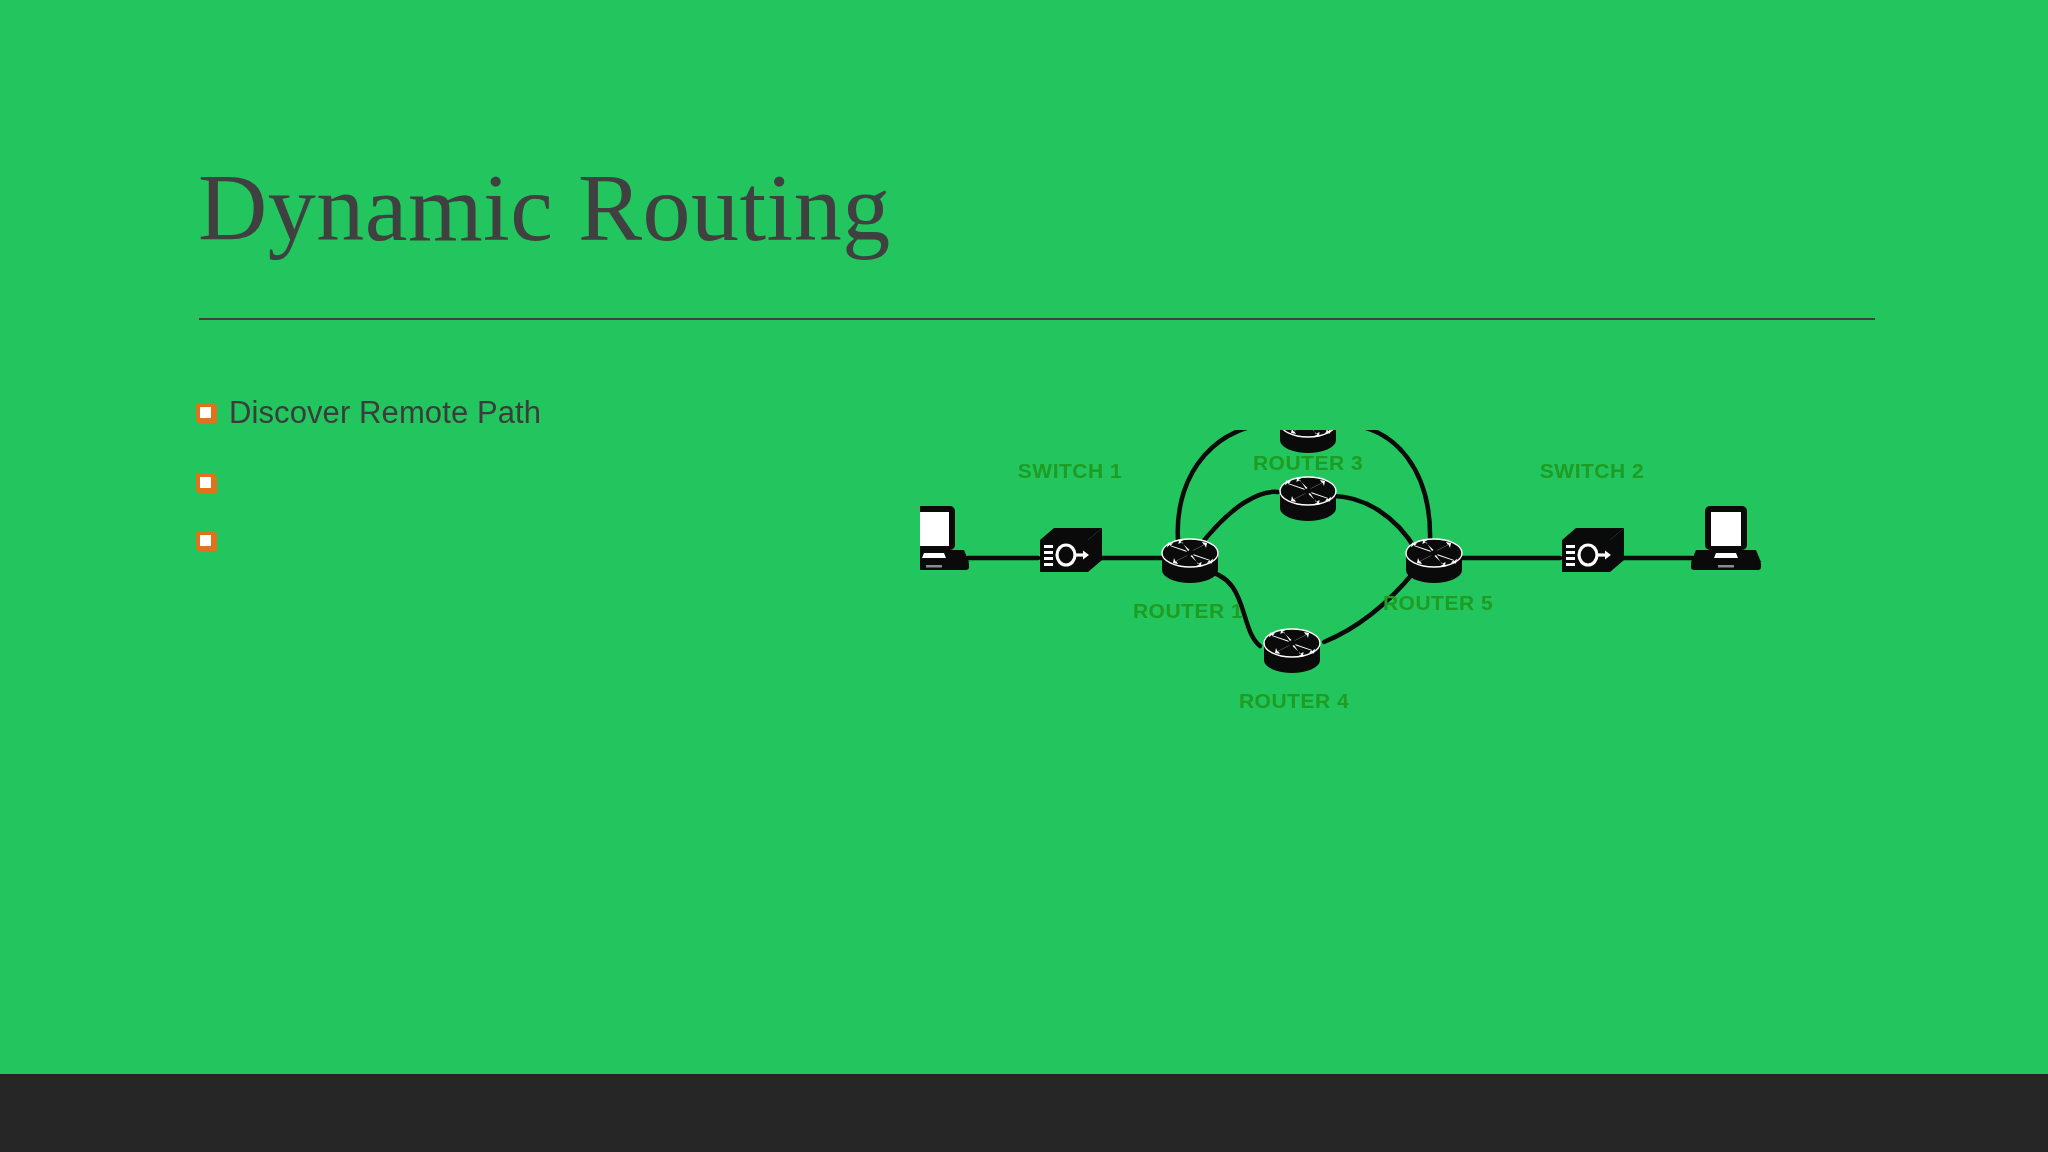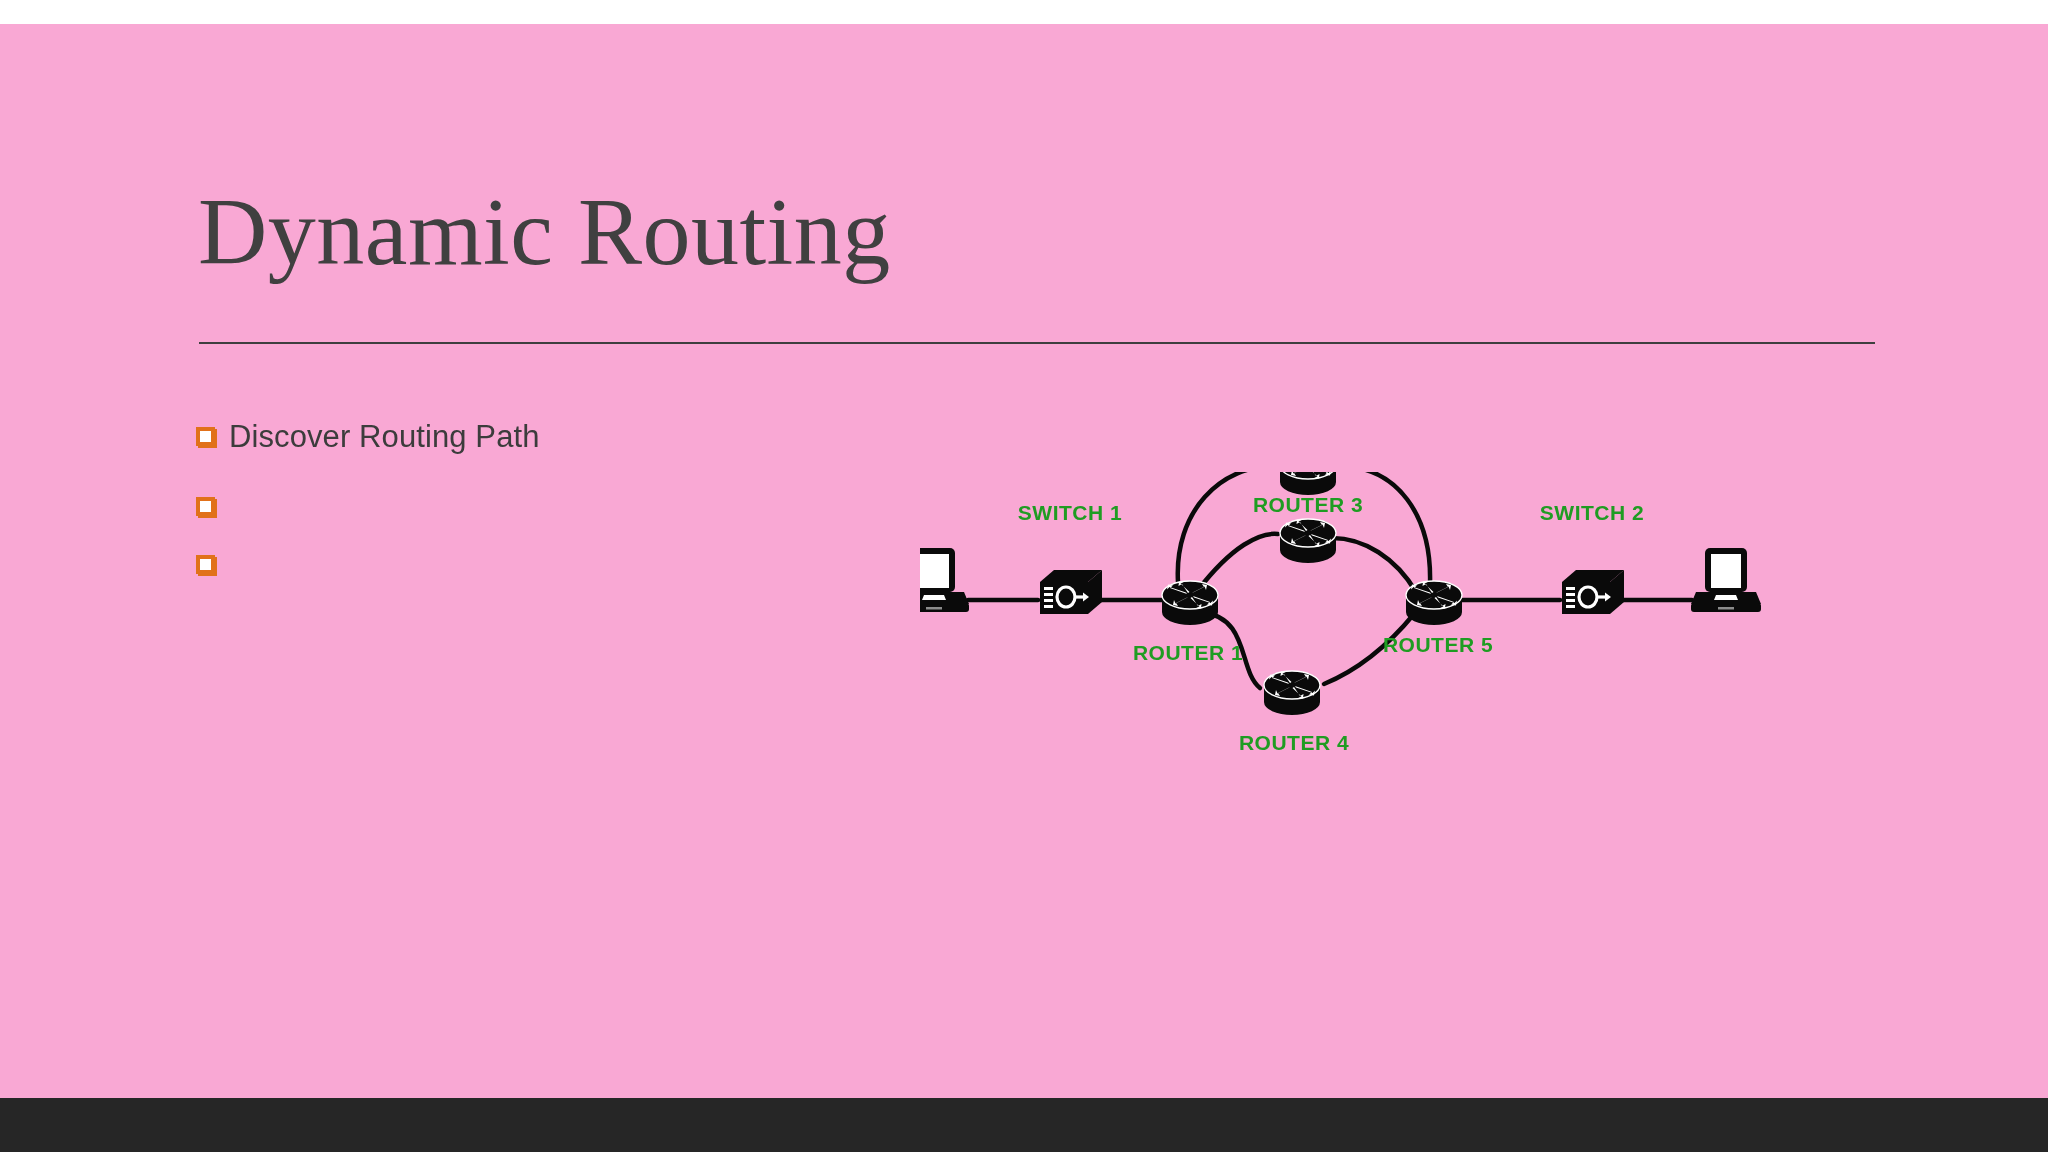"Dynamic Routing" .slide { background: #f9a8d4 -> #22c55e; margin-top: 24px -> none }
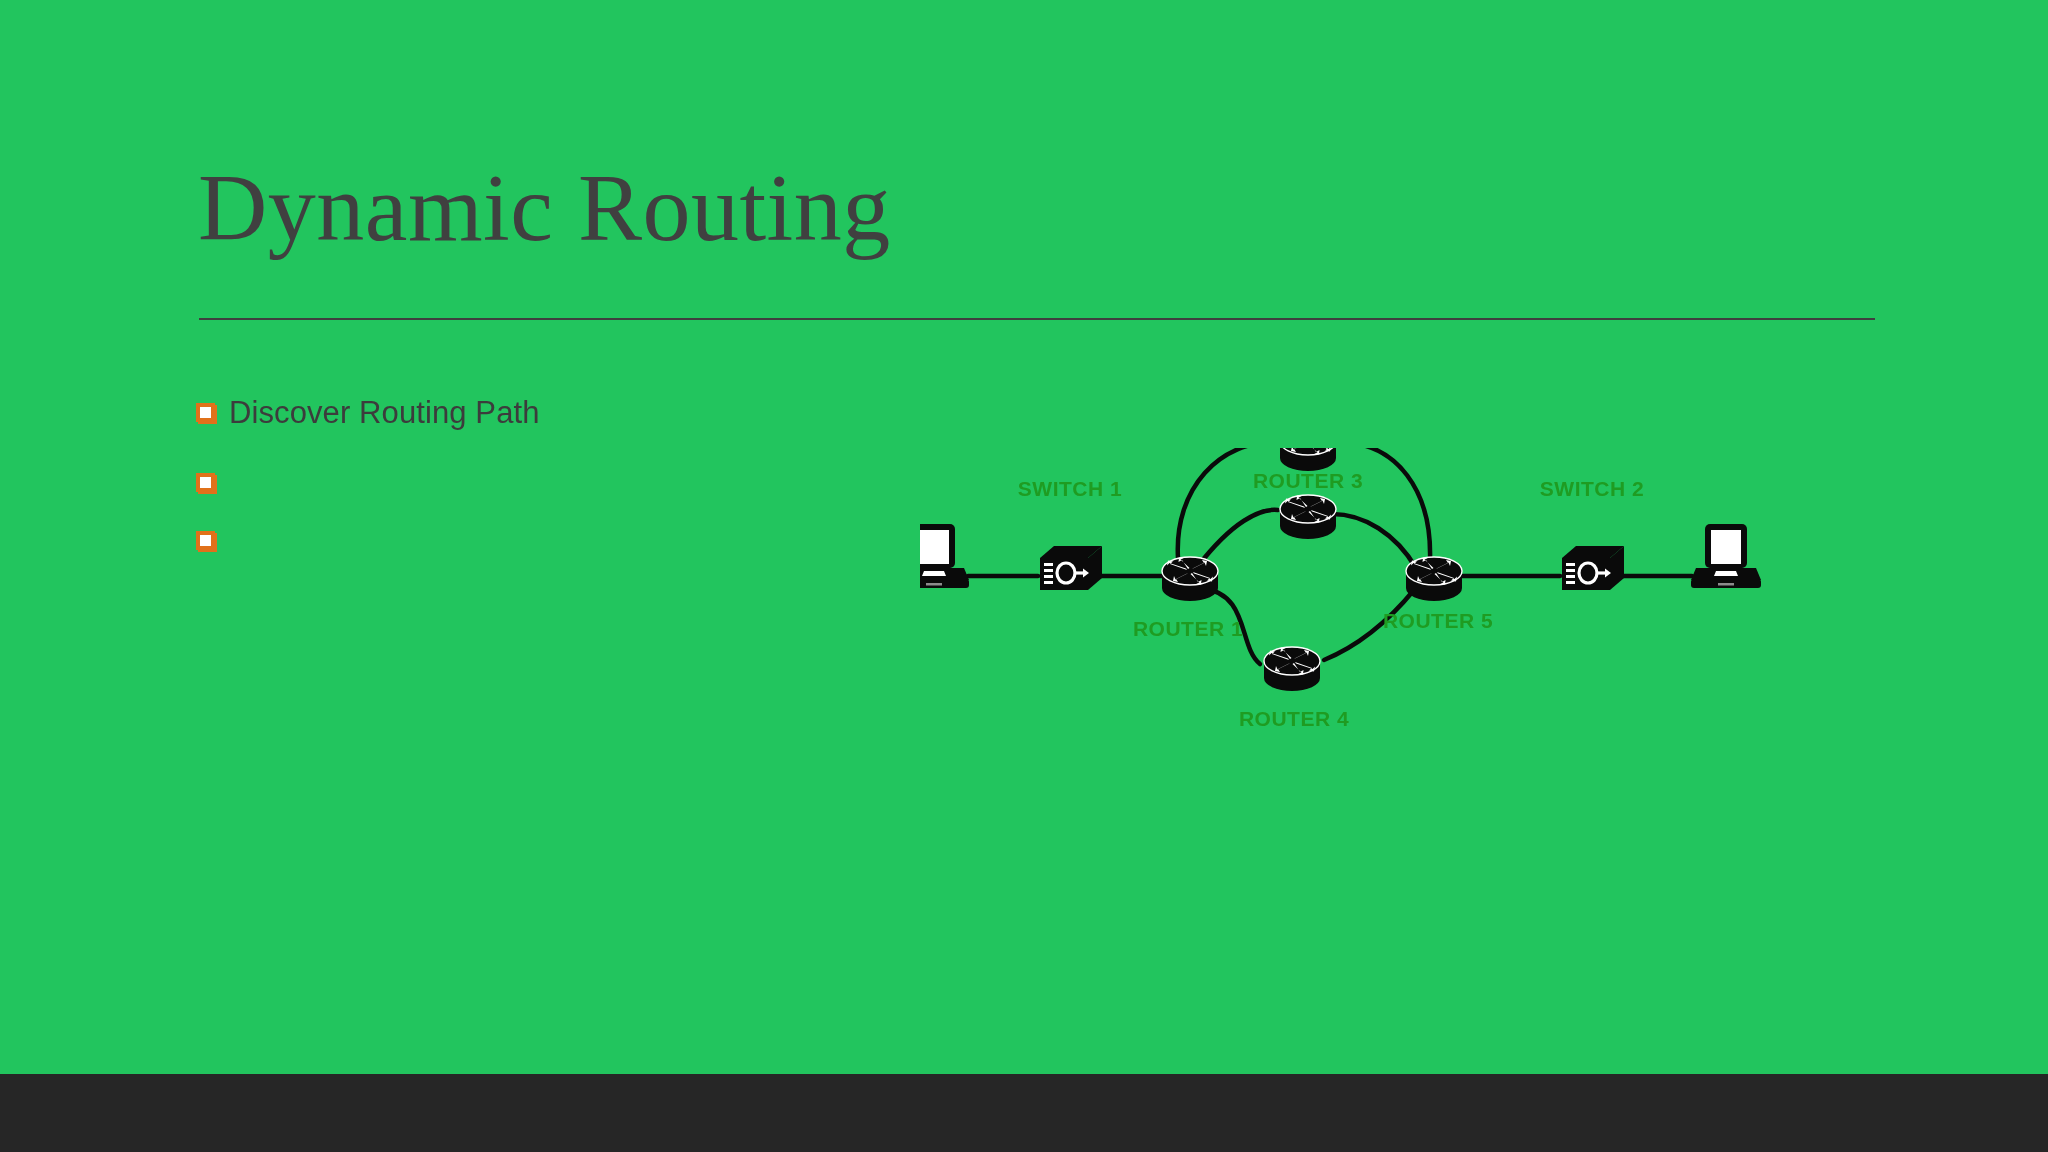"Discover Routing Path" span.bullet-text { text: Routing -> Remote }
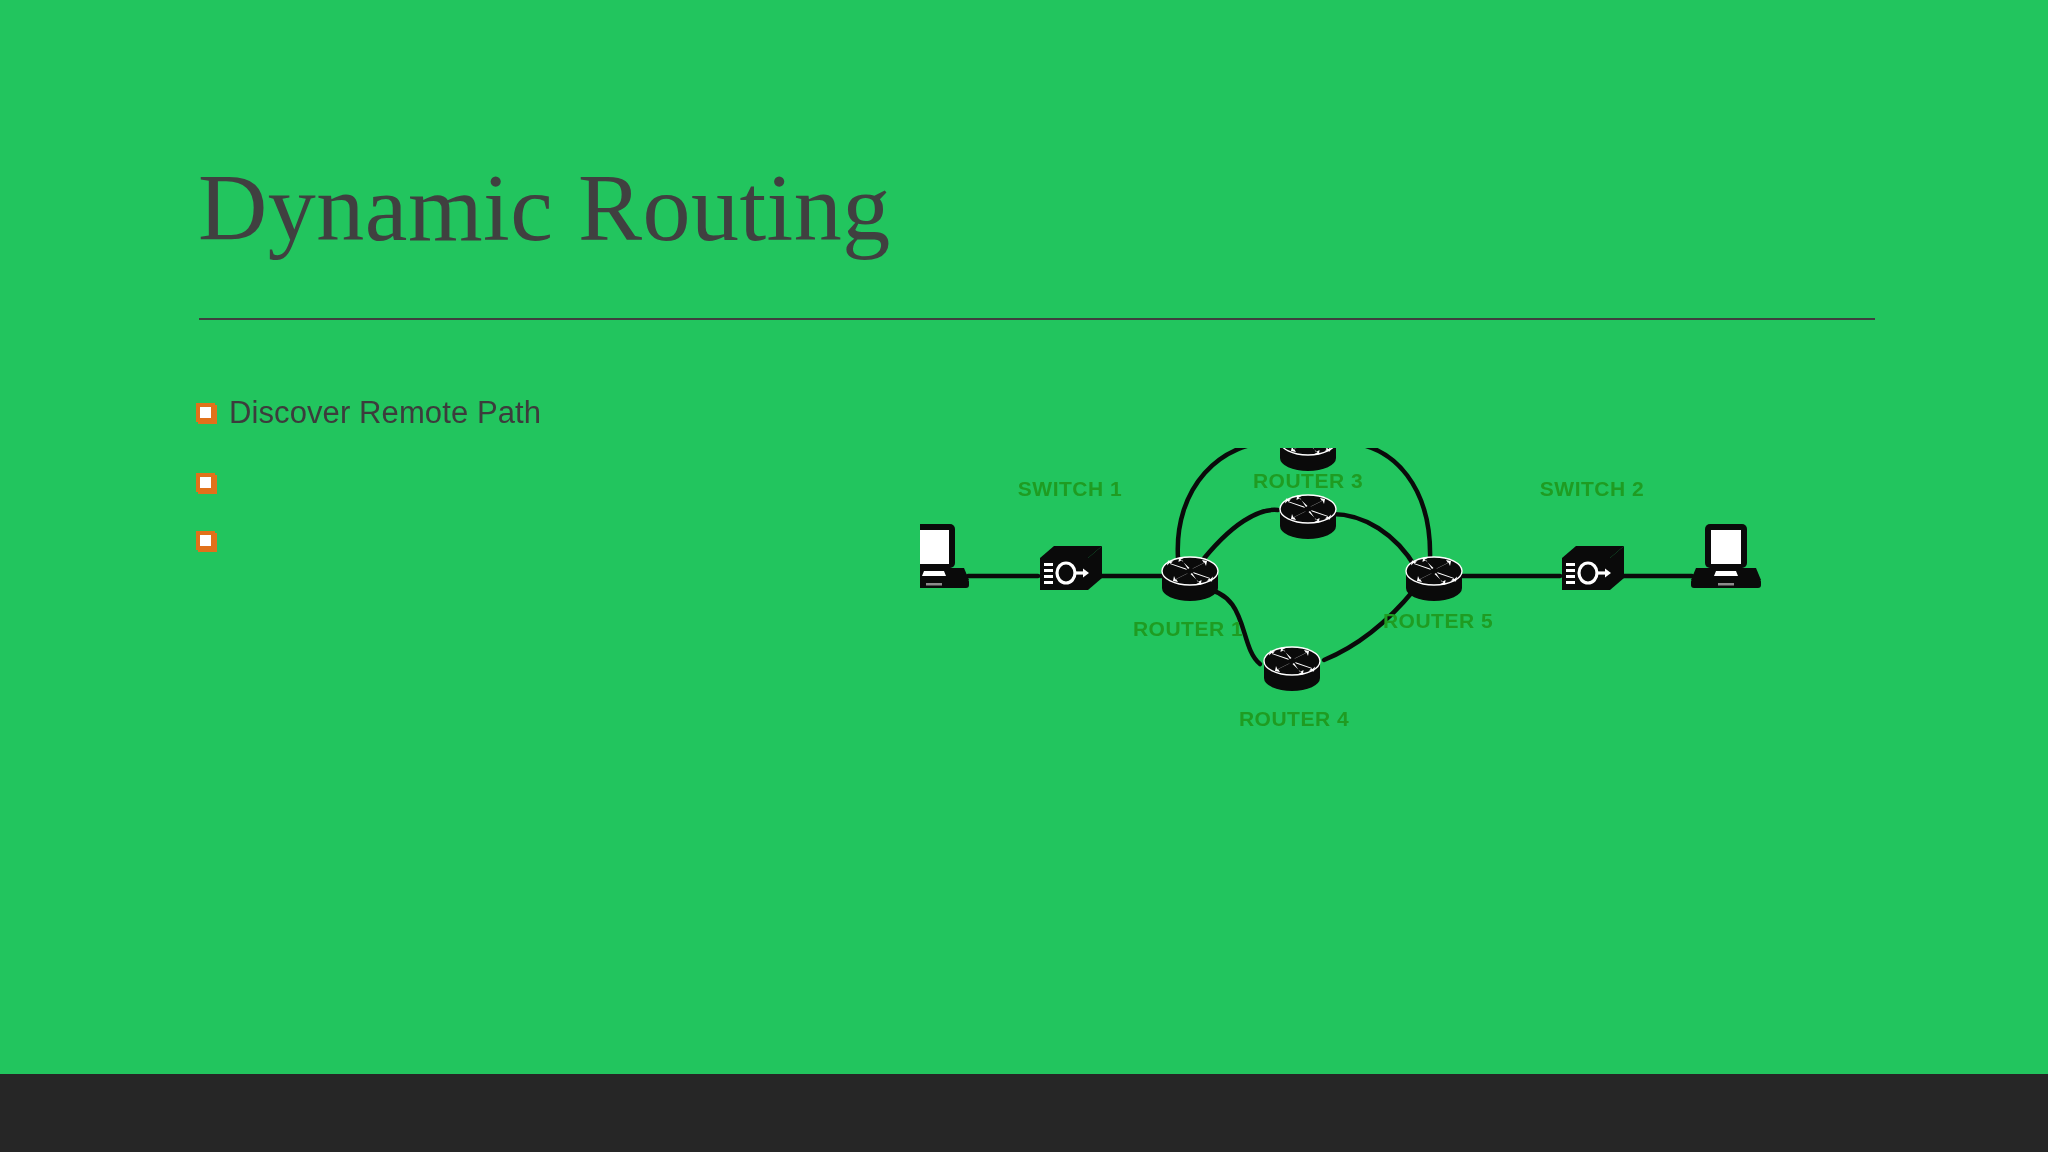"SWITCH 1" .diagram { top: 448px -> 430px }
